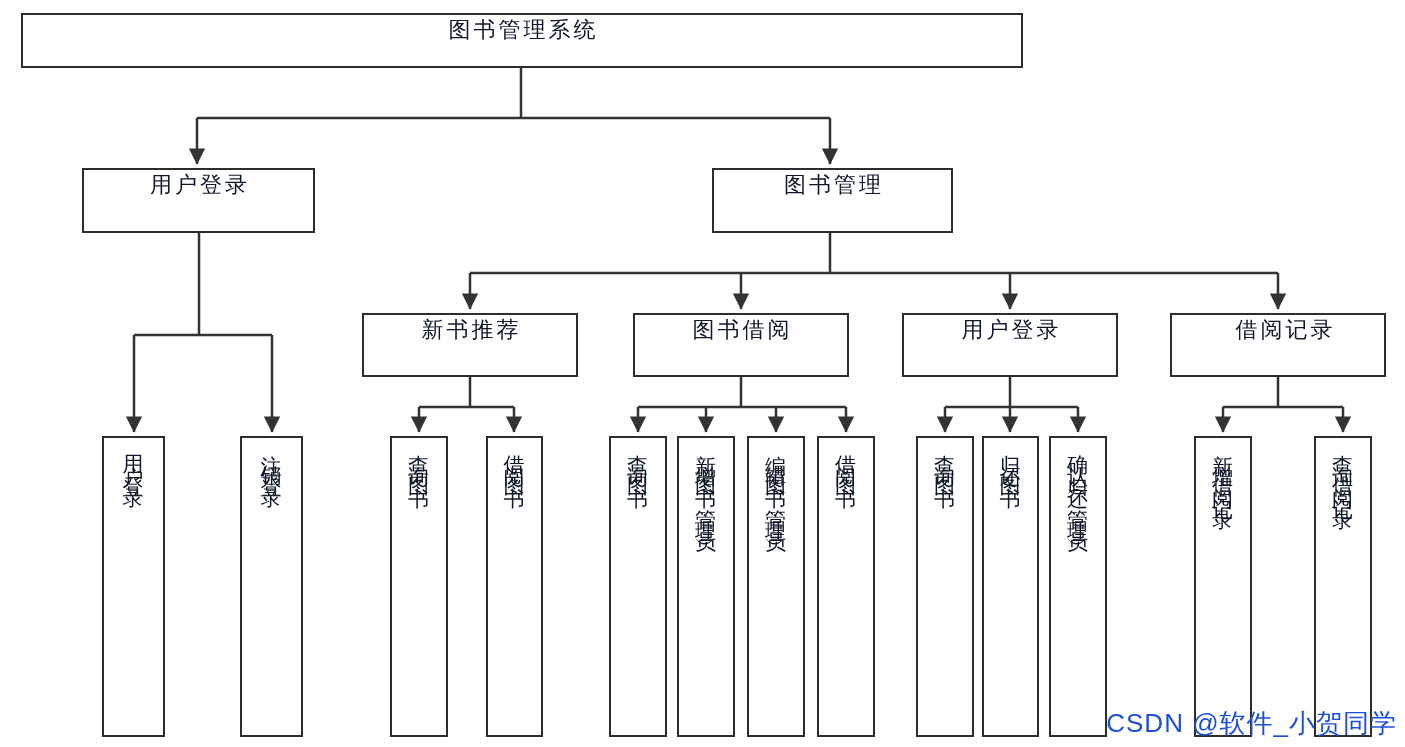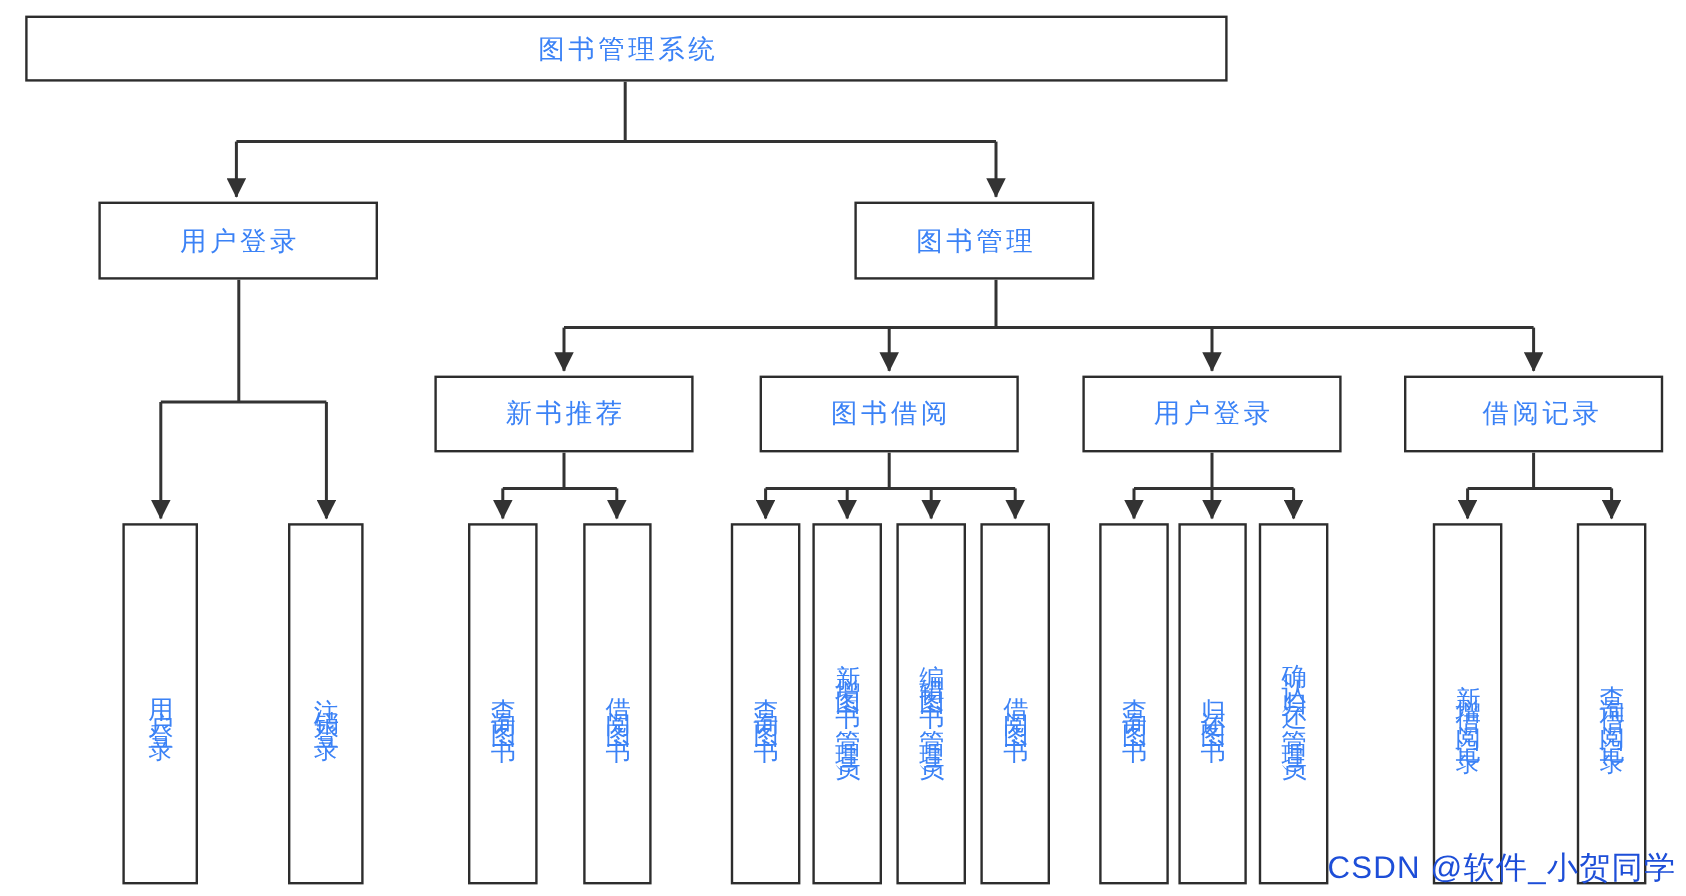"图书管理系统" .node { align-items: center -> flex-start; color: #3b82f6 -> #0f172a }
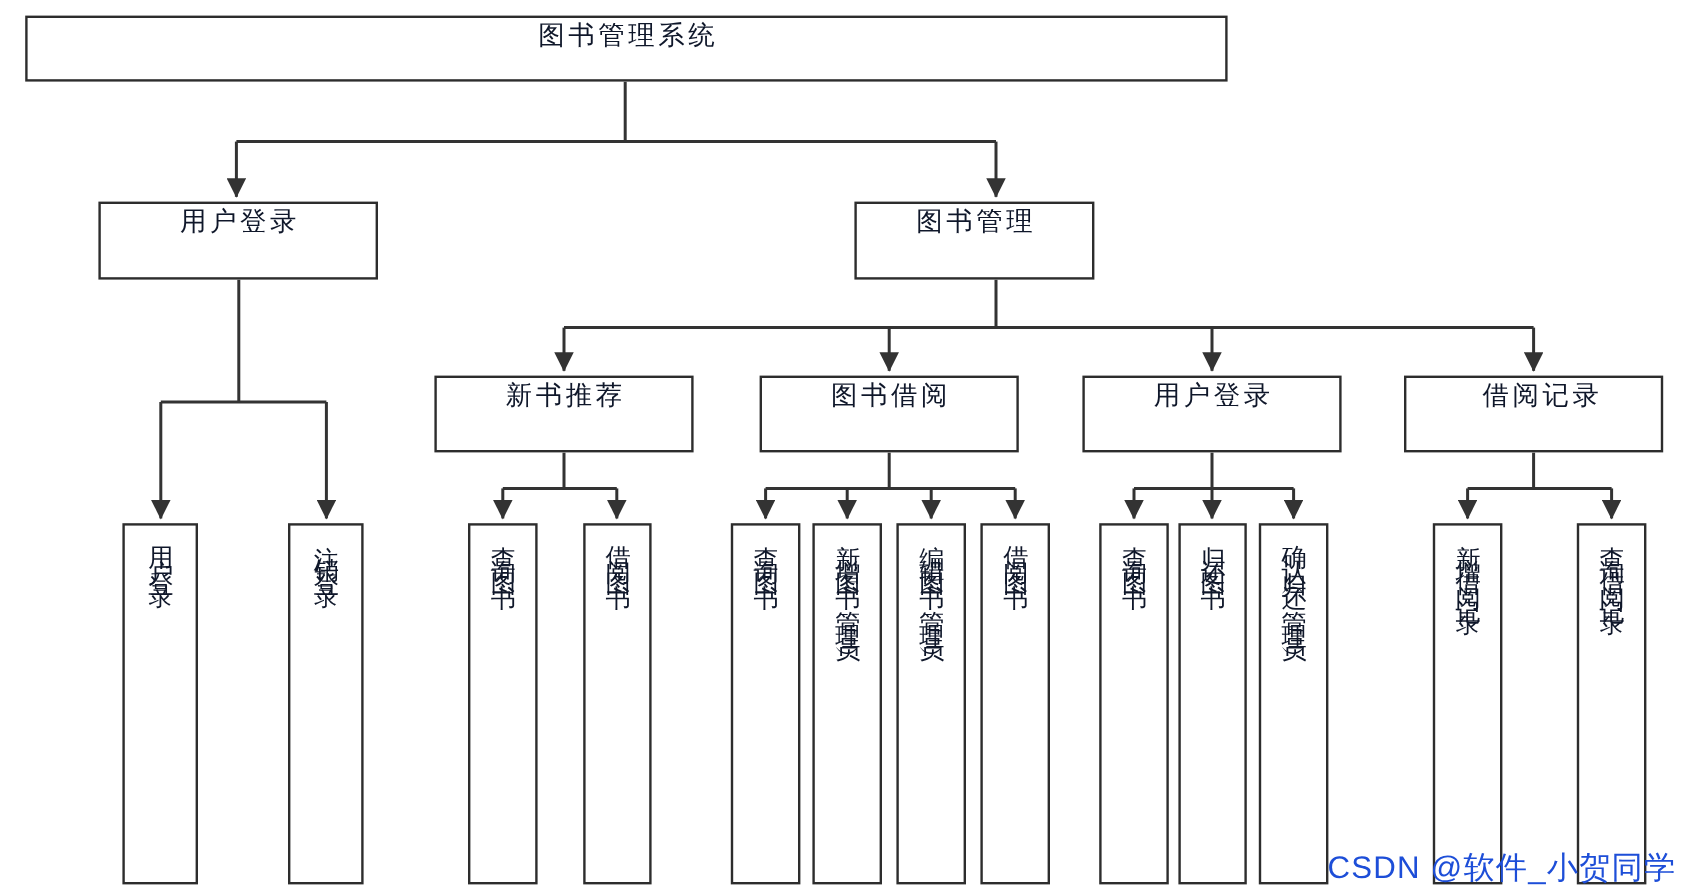"图书管理" div.node { width: 200px -> 241px }
